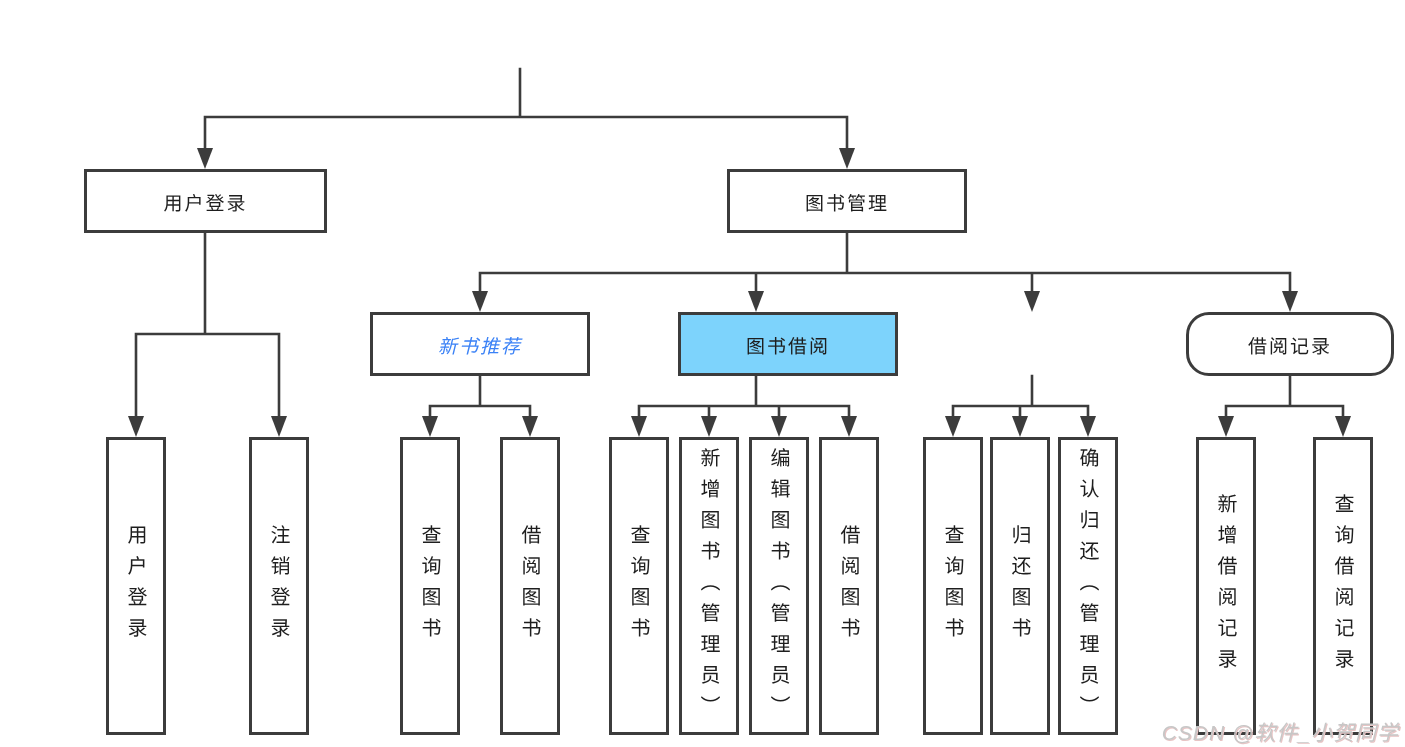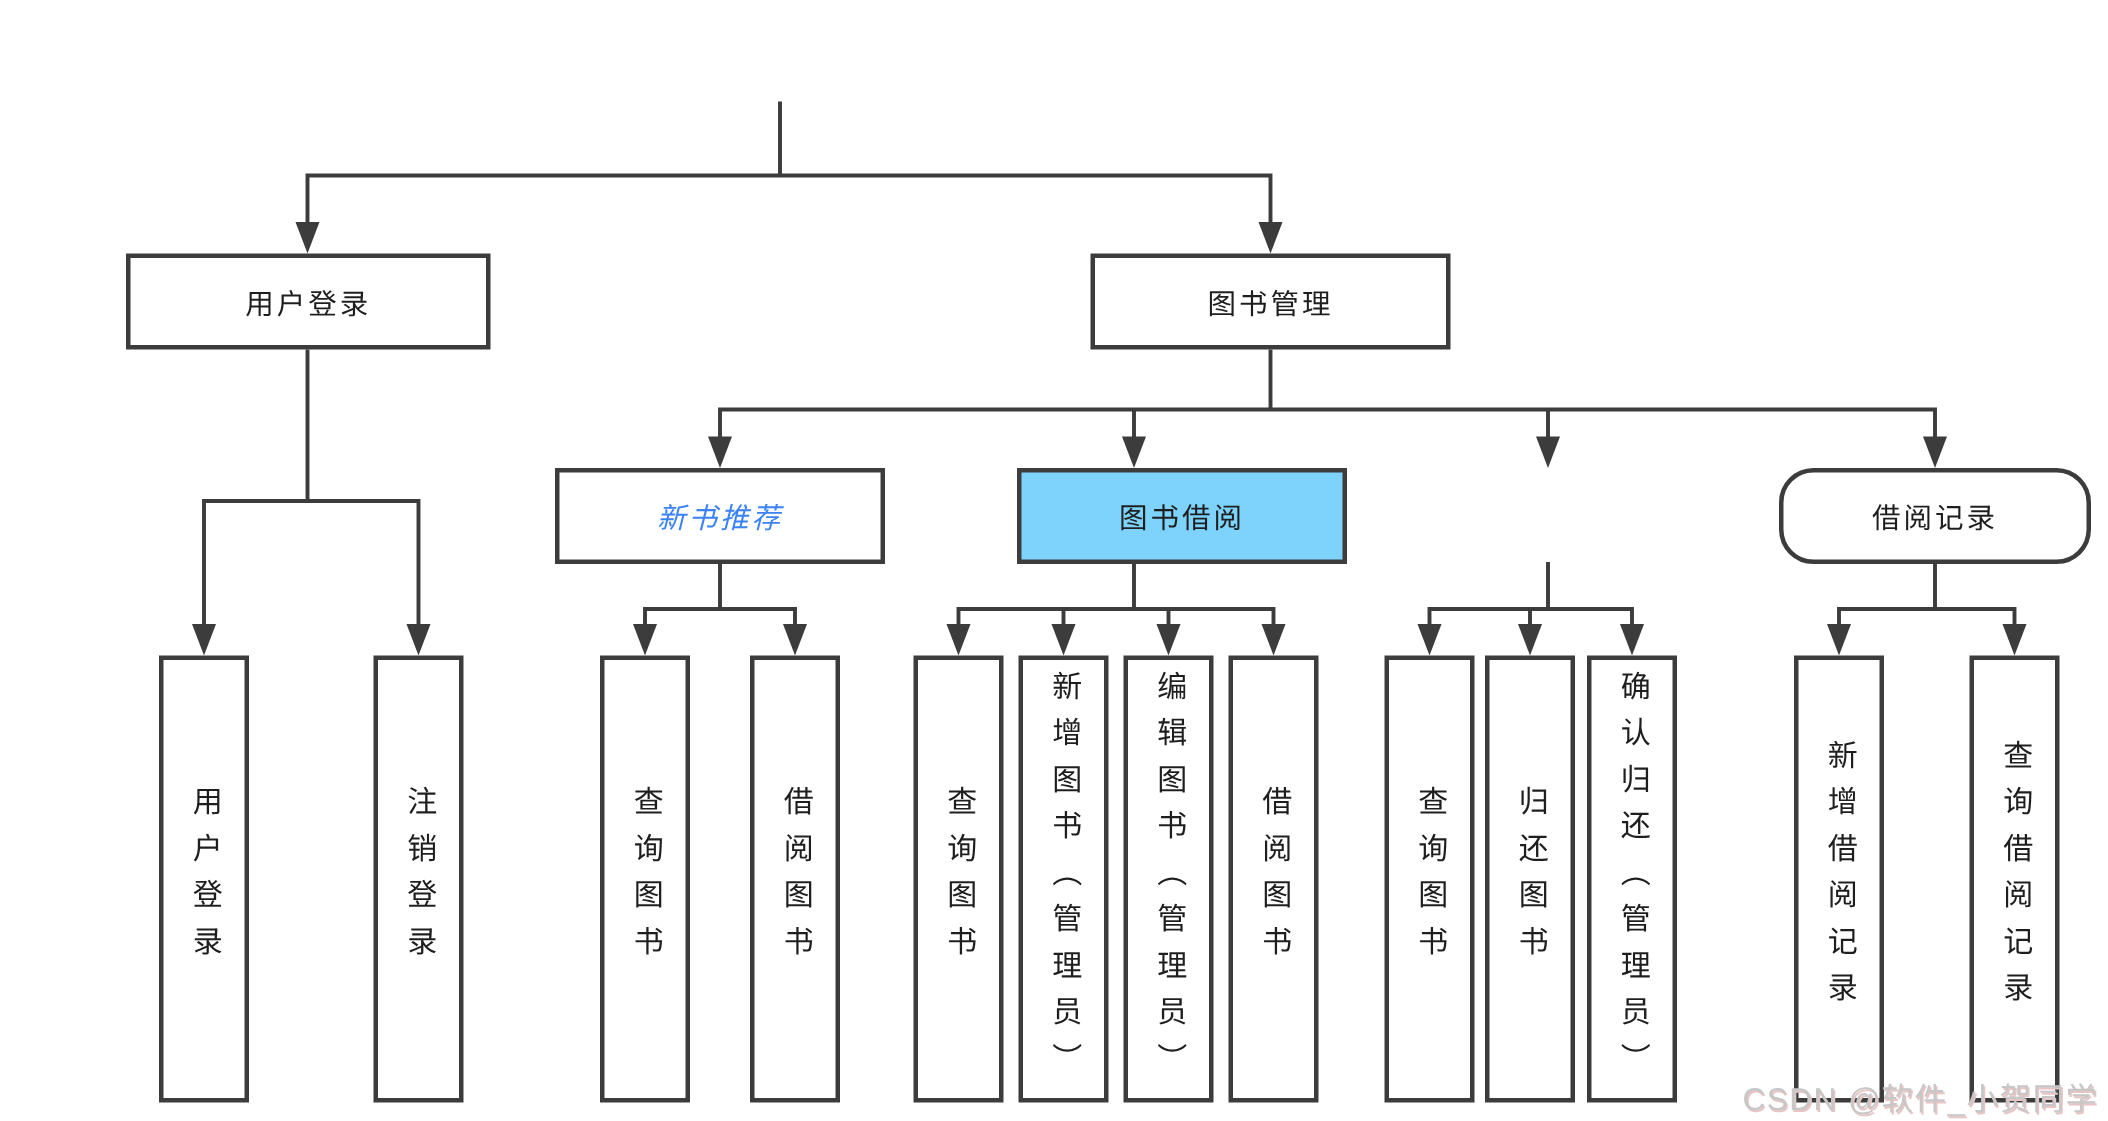"CSDN @软件_小贺同学" #watermark { font-style: none -> italic }
